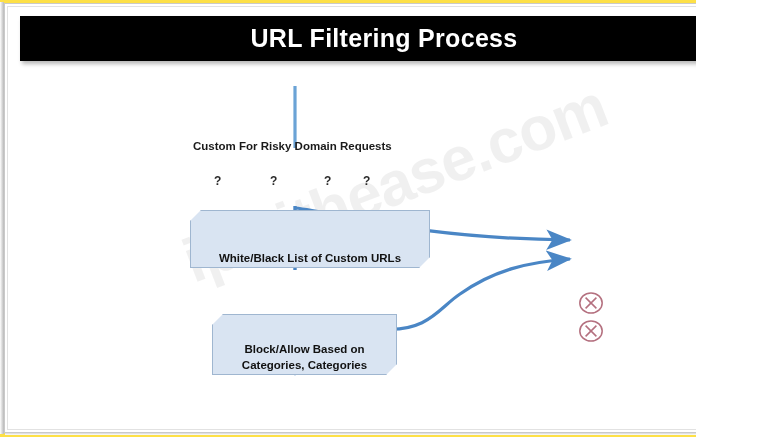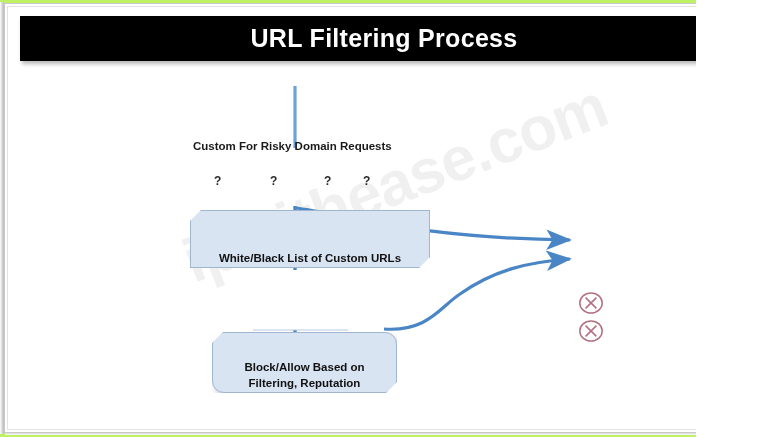"URL Filtering Process" #page { background: #bef264 -> #fde047 }
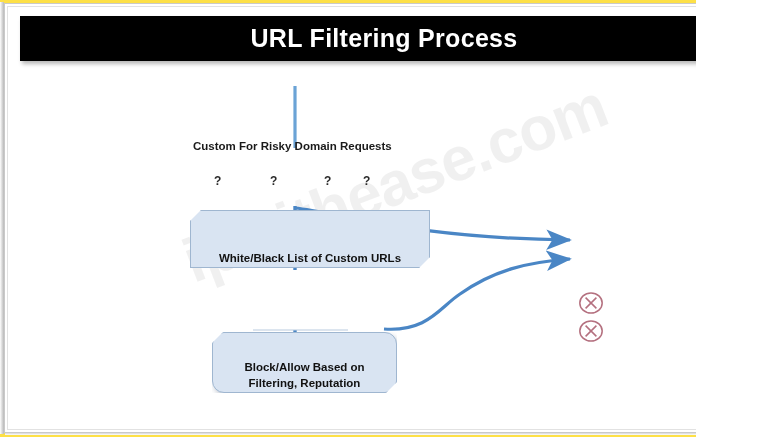"Block/Allow Based on" #box-2 { border-radius: 12px -> none; top: 270px -> 252px }
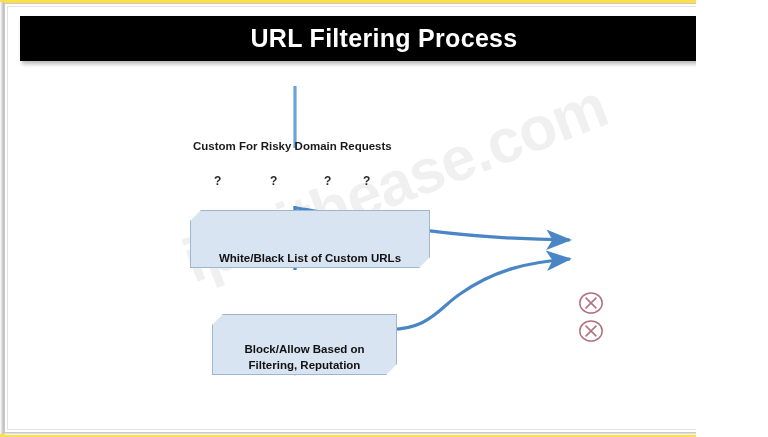"Filtering, Reputation" span { text: Filtering, Reputation -> Categories, Categories }
